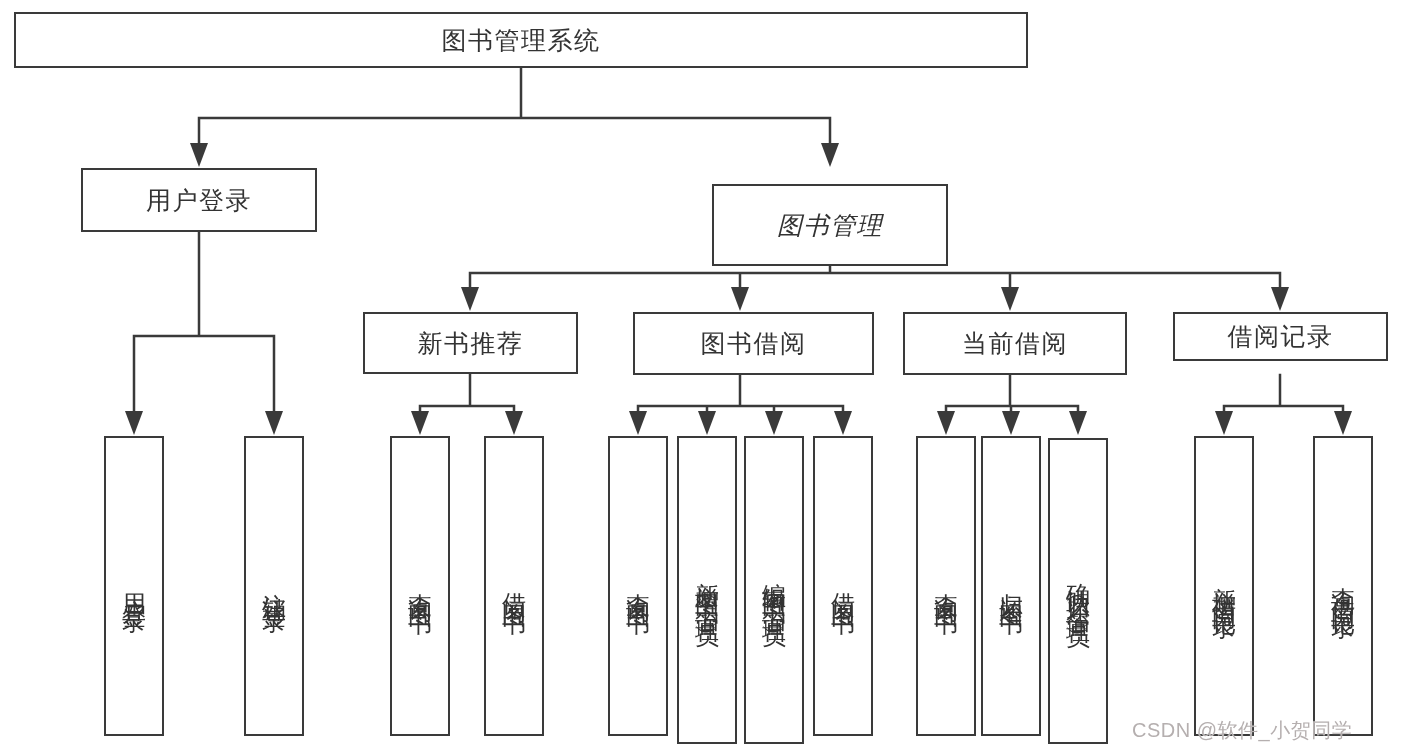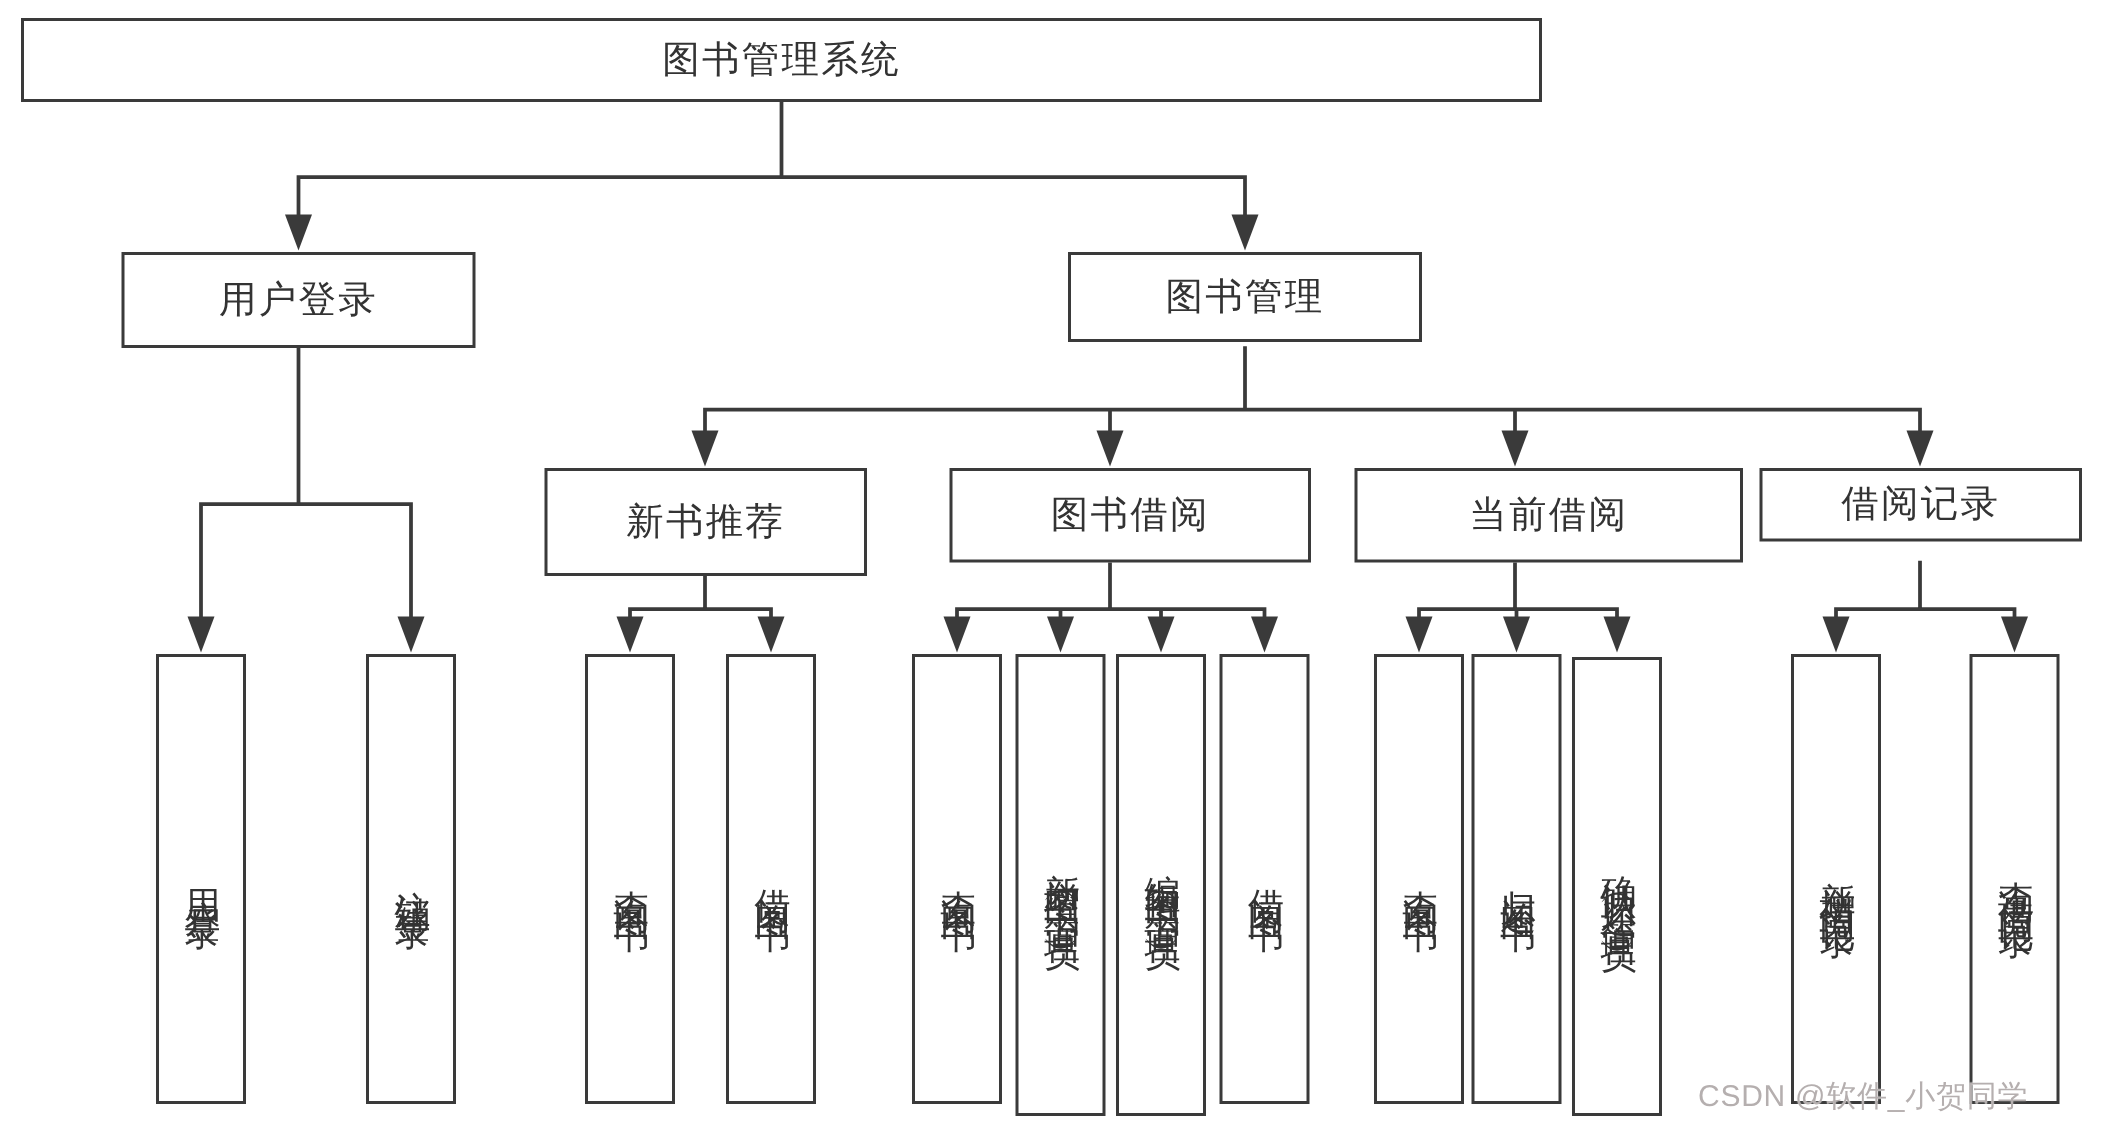"图书管理" div.node { font-style: none -> italic; height: 60px -> 82px; top: 168px -> 184px }
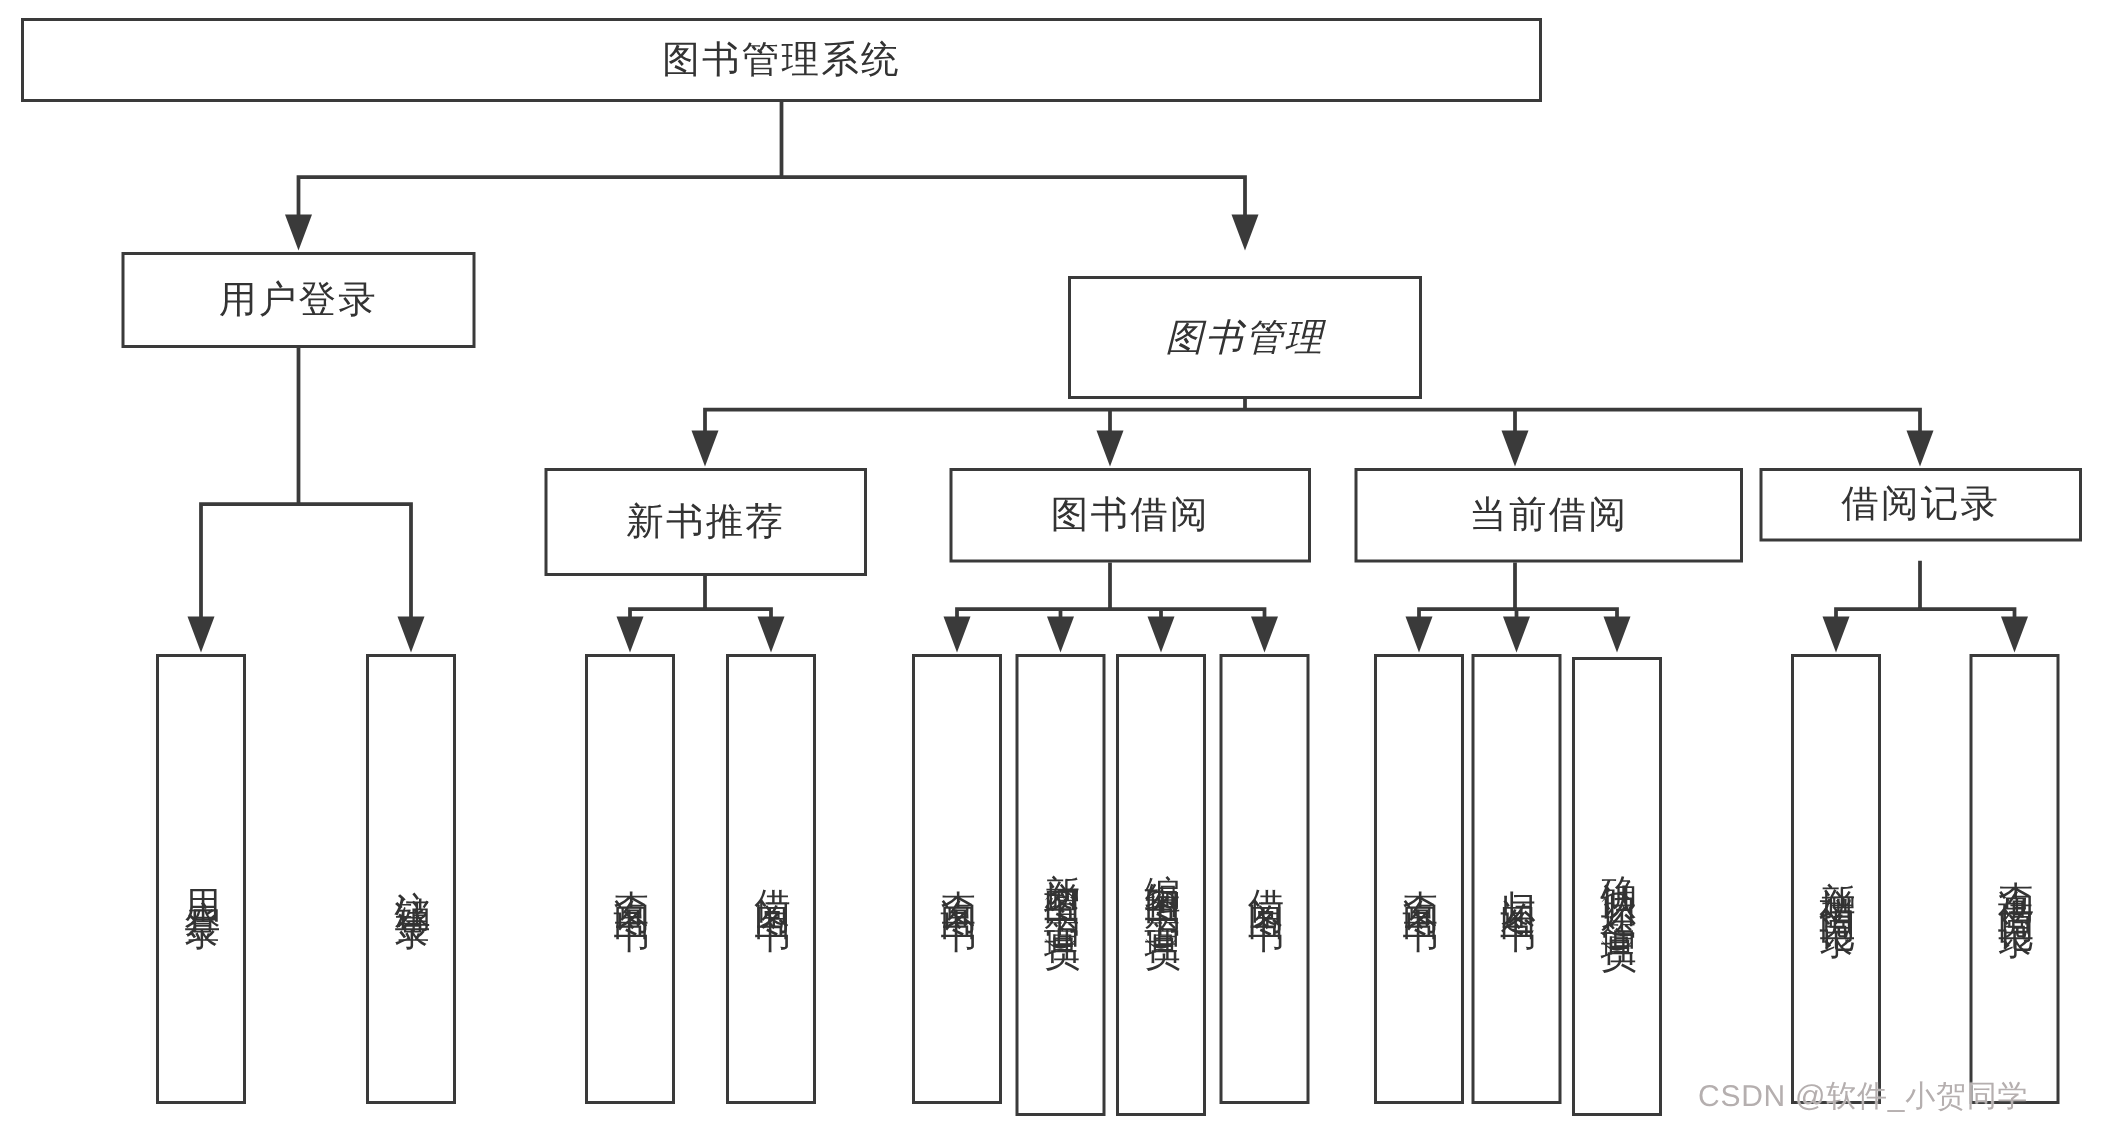"新书推荐" div.node { height: 72px -> 62px }
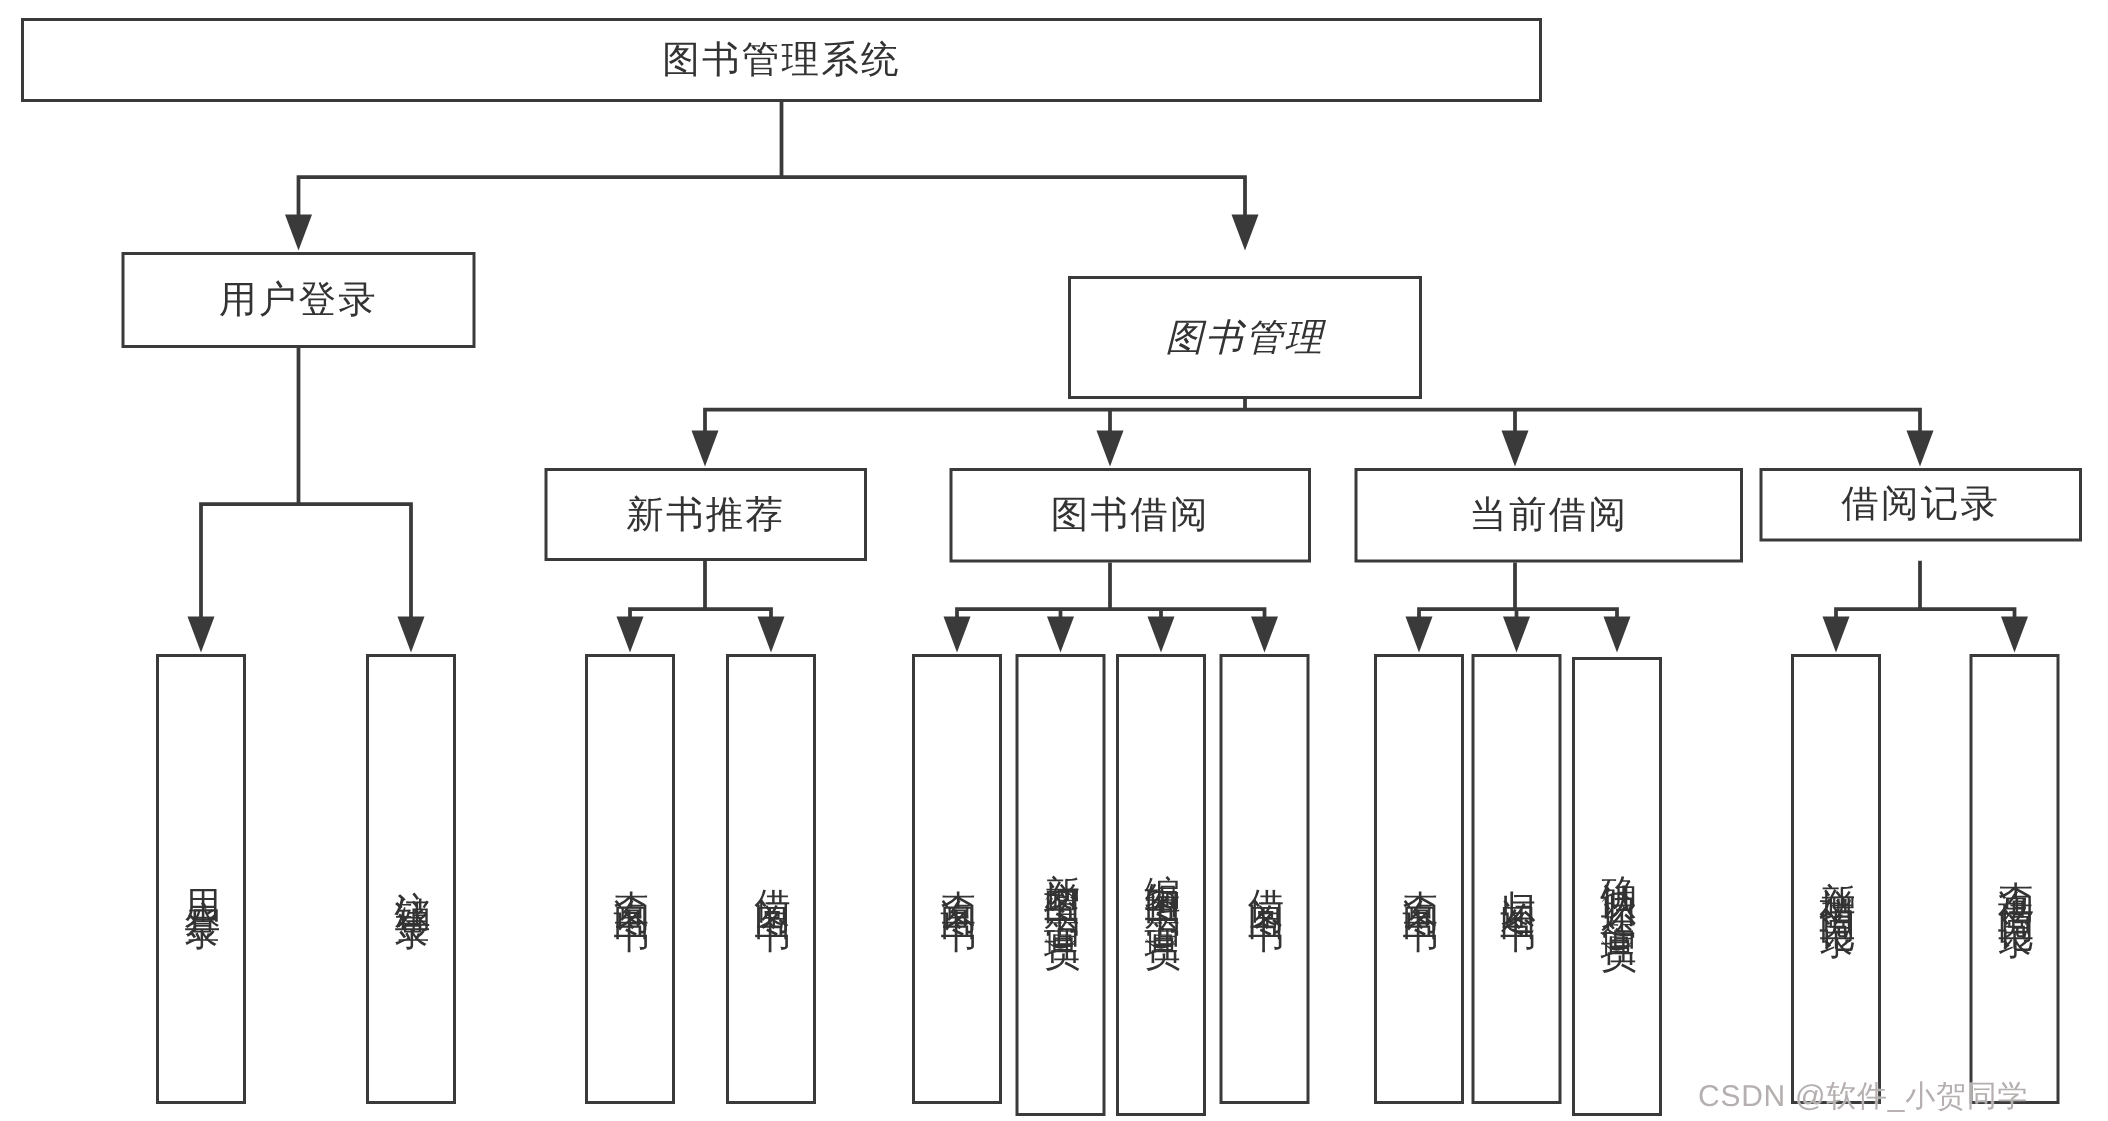"当前借阅" div.node { width: 259px -> 224px }
